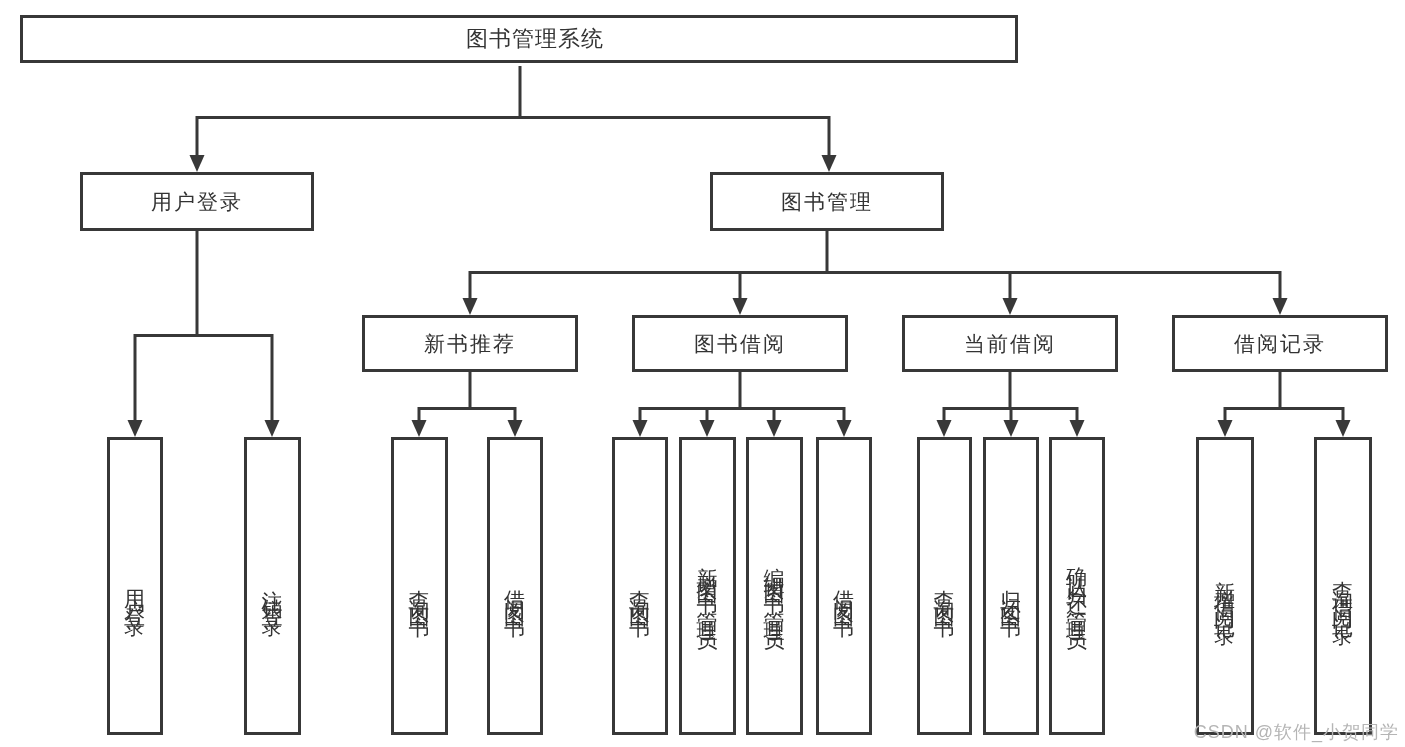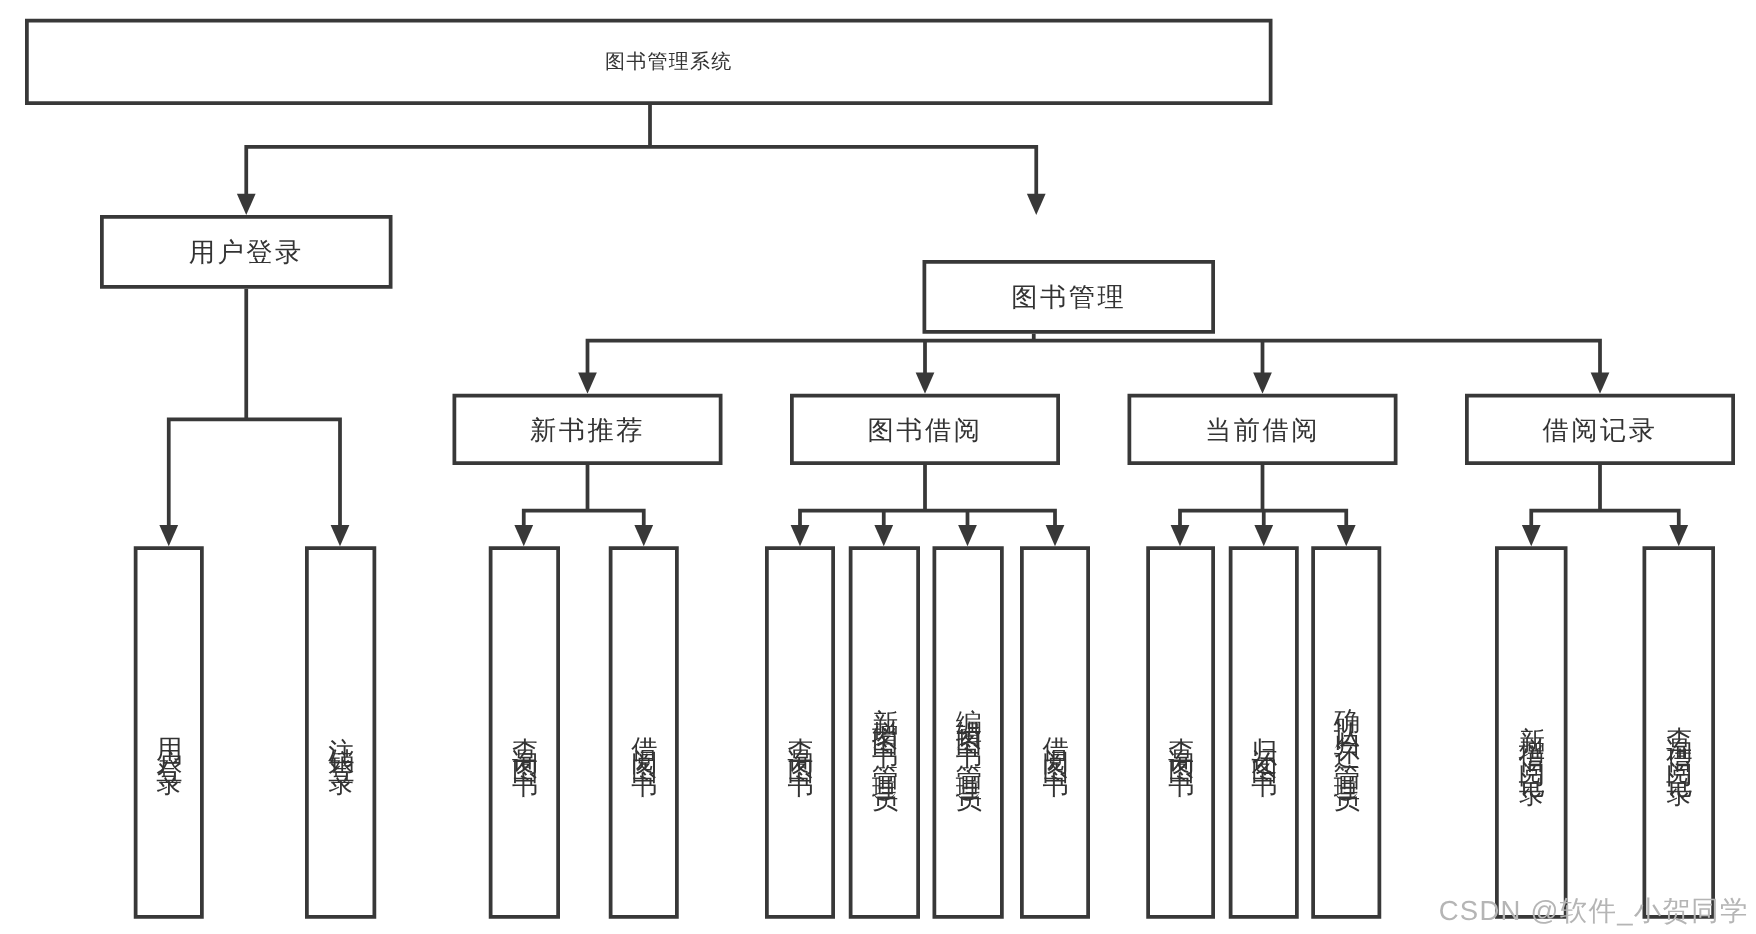"图书管理系统" .root { font-size: 16px -> 22px; height: 69px -> 48px }
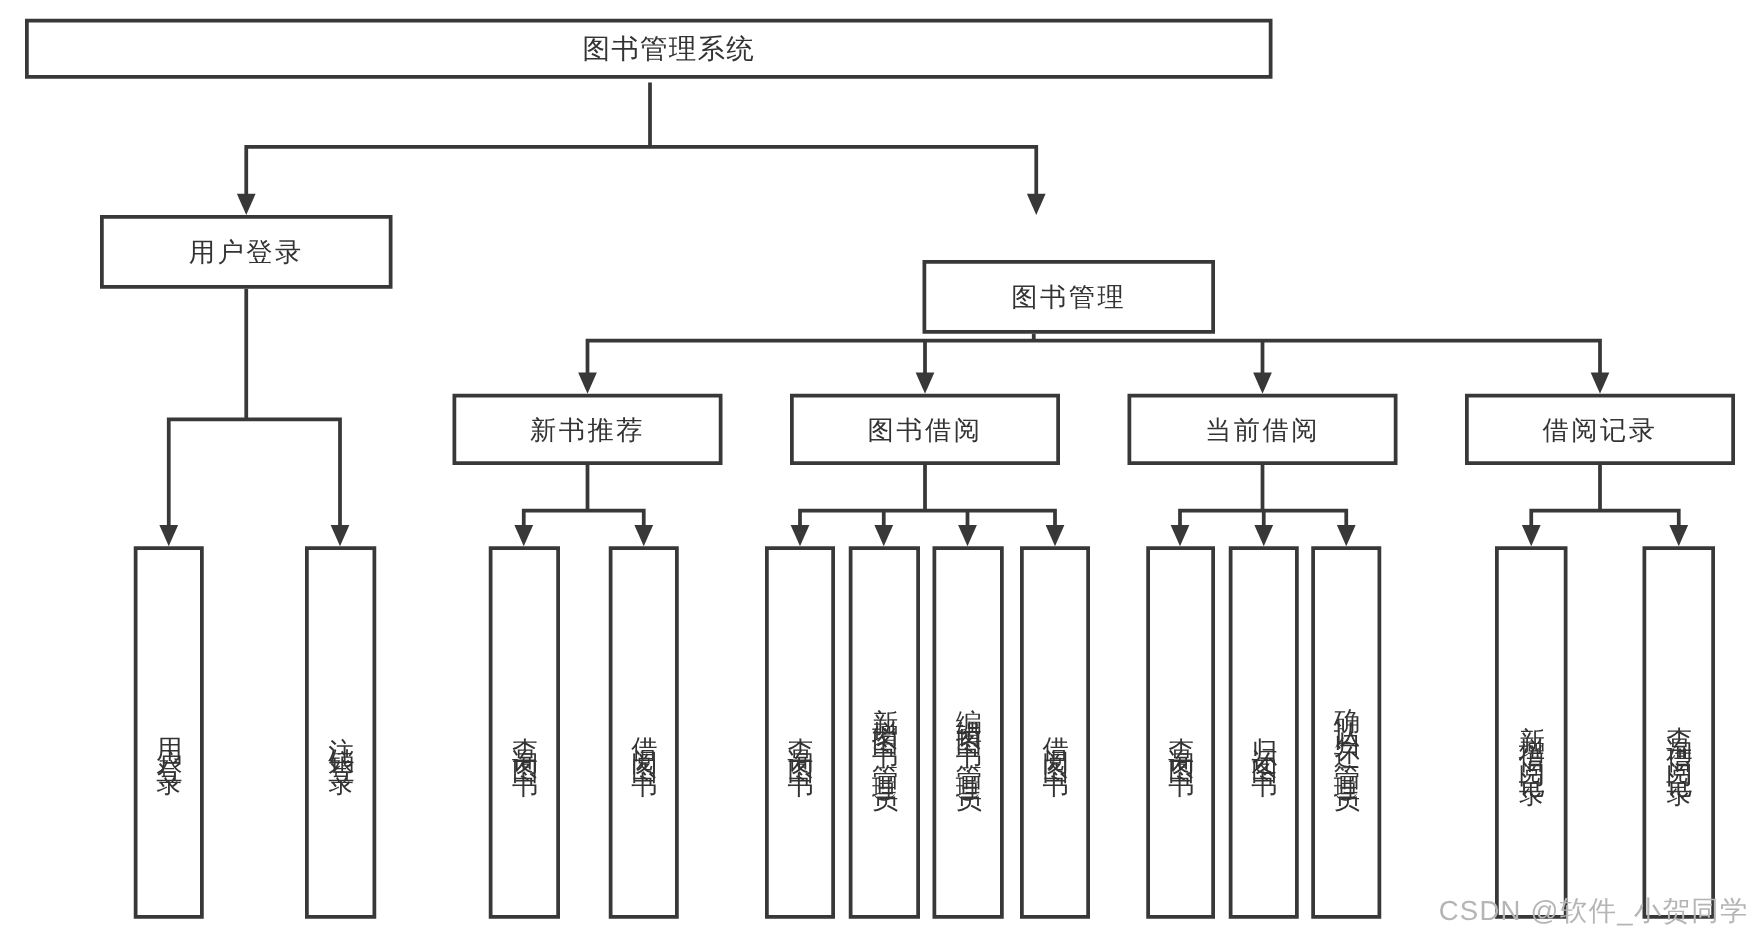"图书管理" div.node { left: 738px -> 710px; margin-top: 36px -> none }
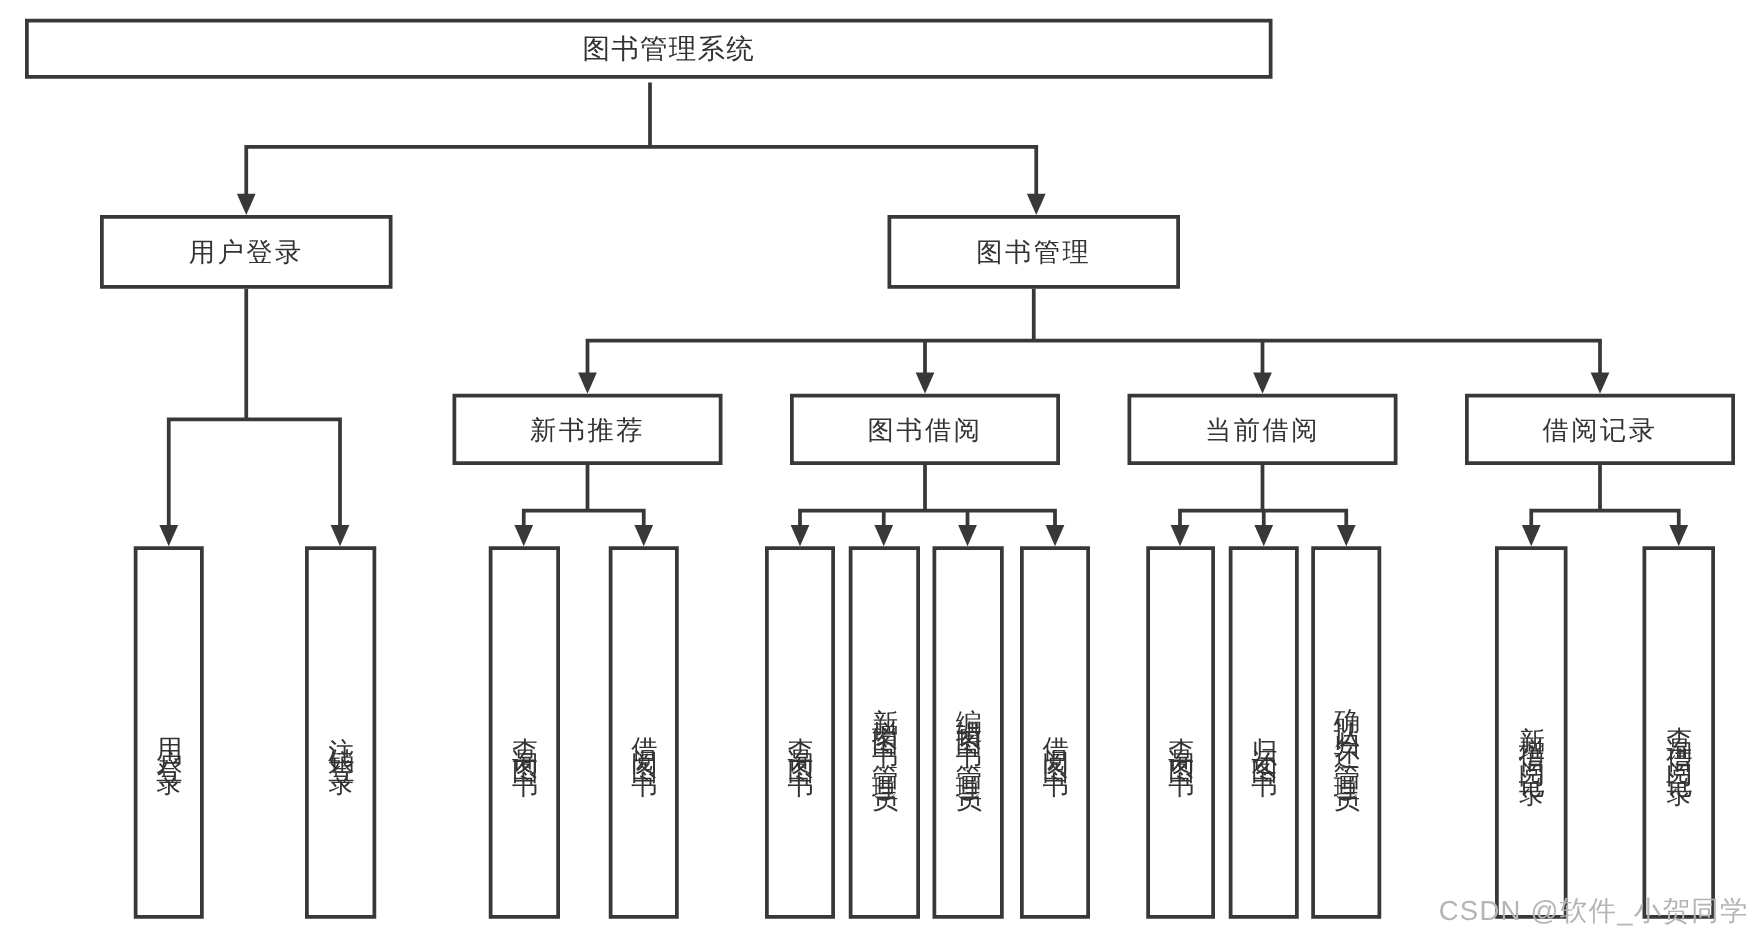"CSDN @软件_小贺同学" .watermark { font-size: 22px -> 18px }
